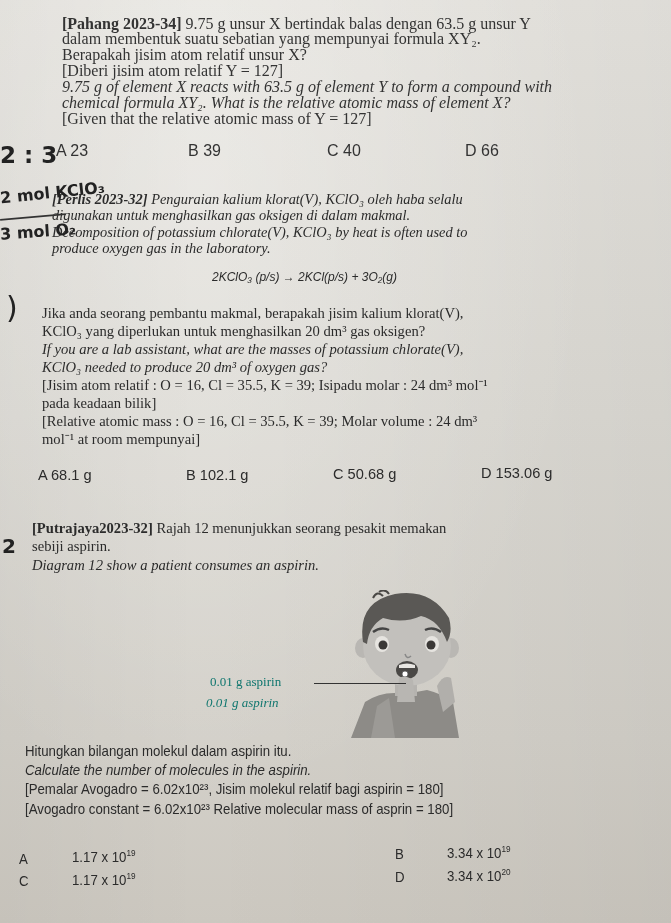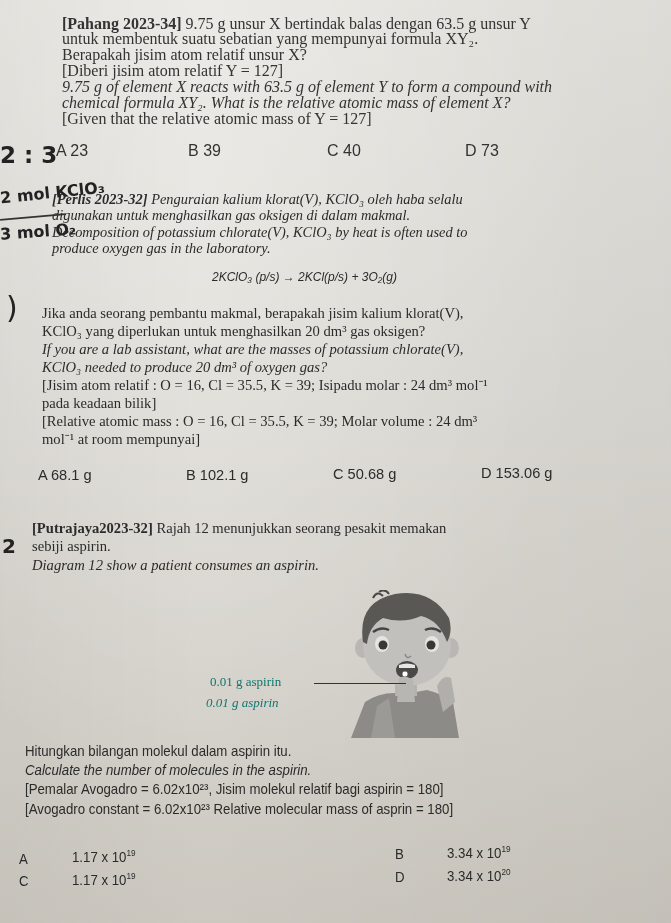"untuk membentuk suatu sebatian yang" div.abs { text: untuk -> dalam }
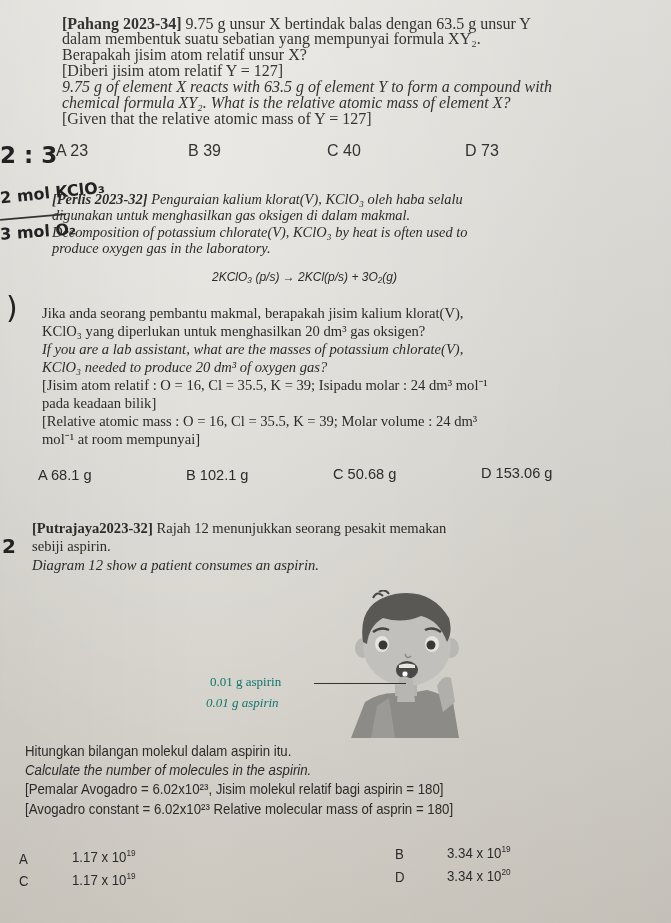"73" span { text: 73 -> 66 }
